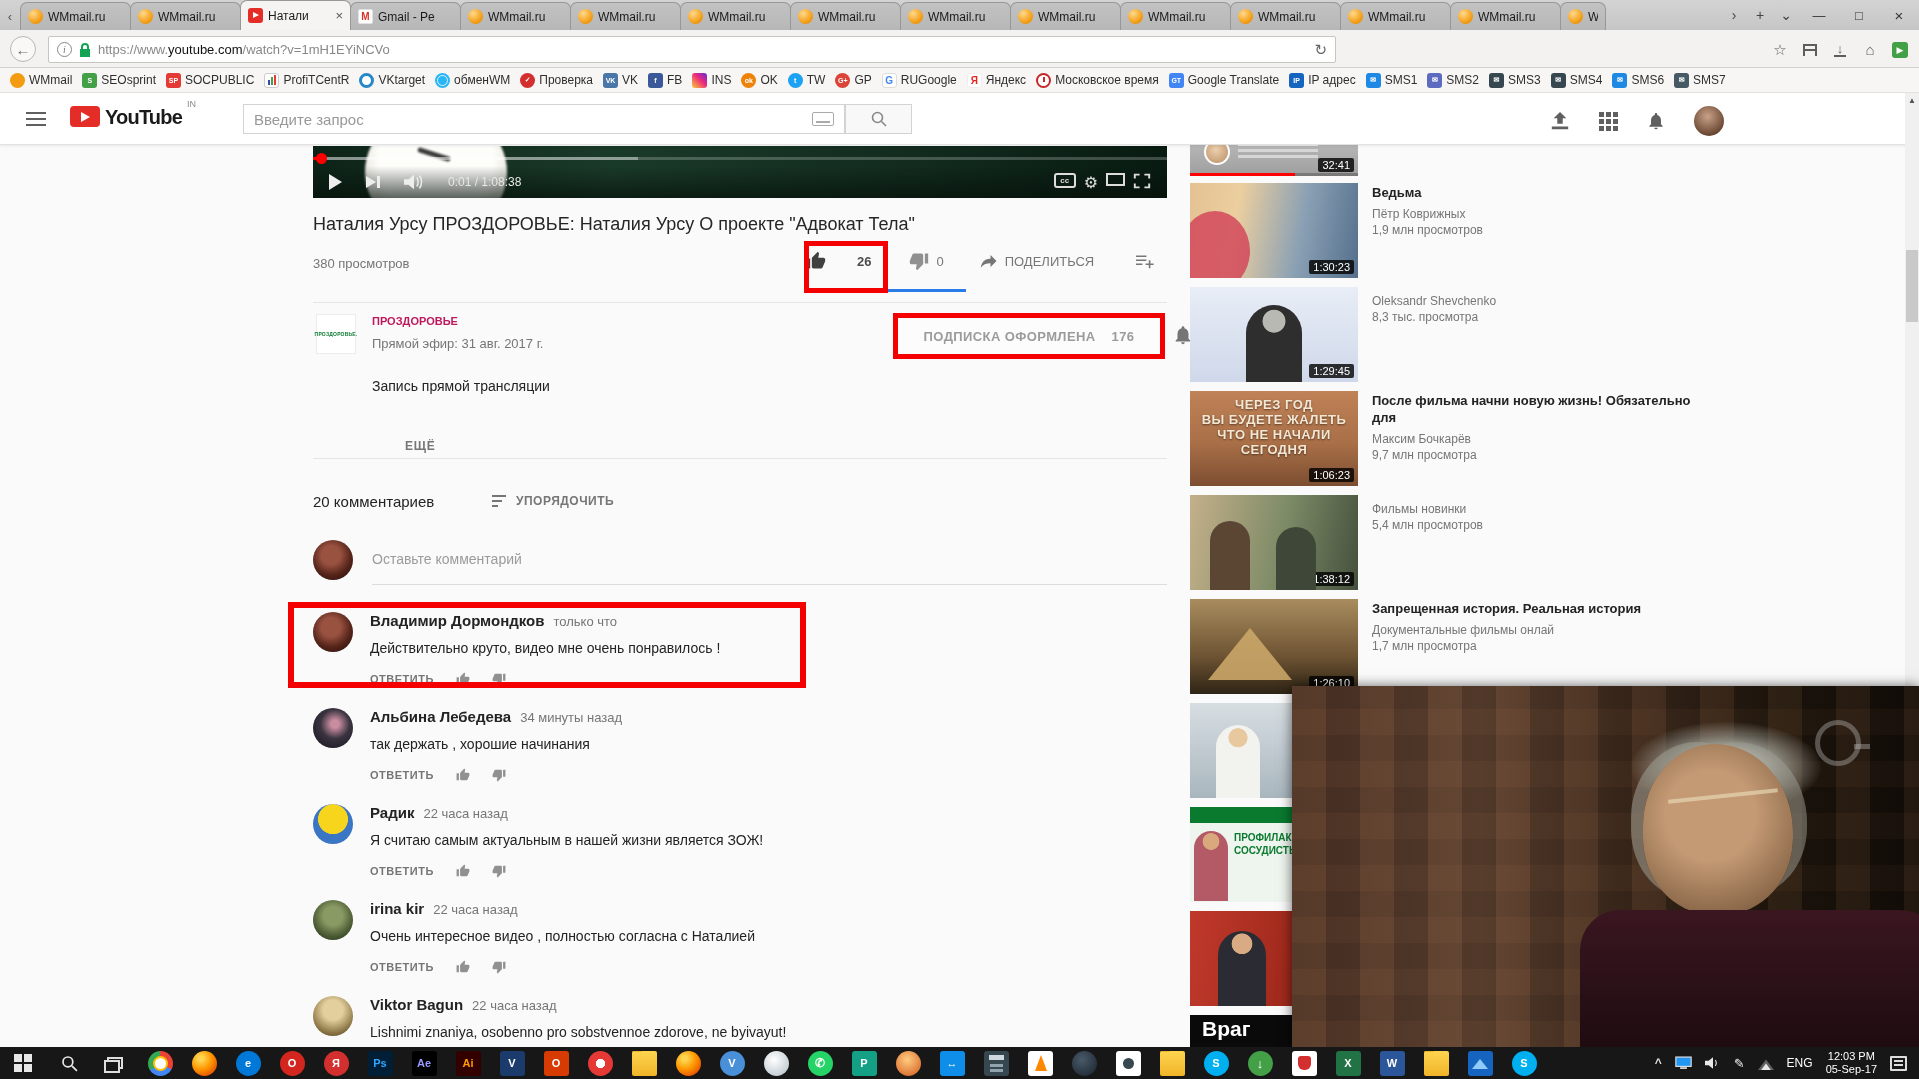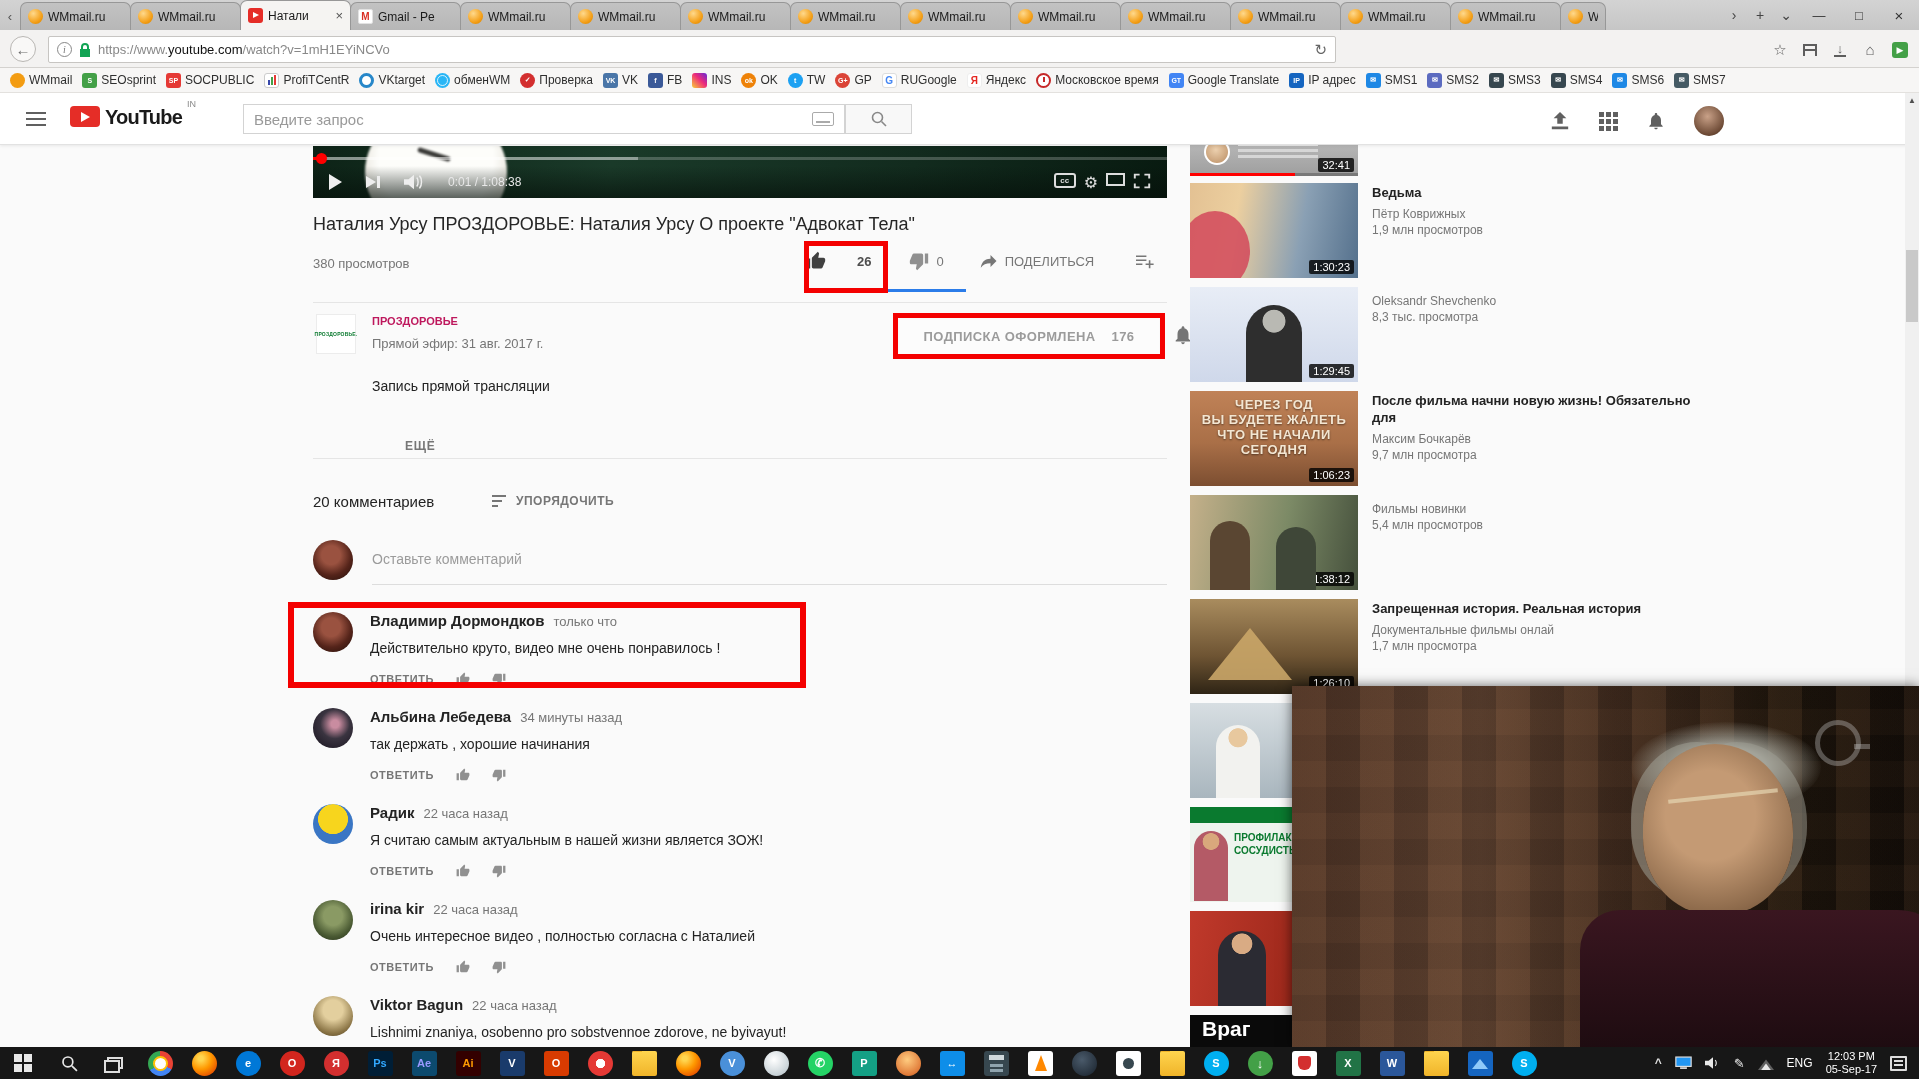"Ae" span.app-ic { background: #0c4a6e -> #000000 }
